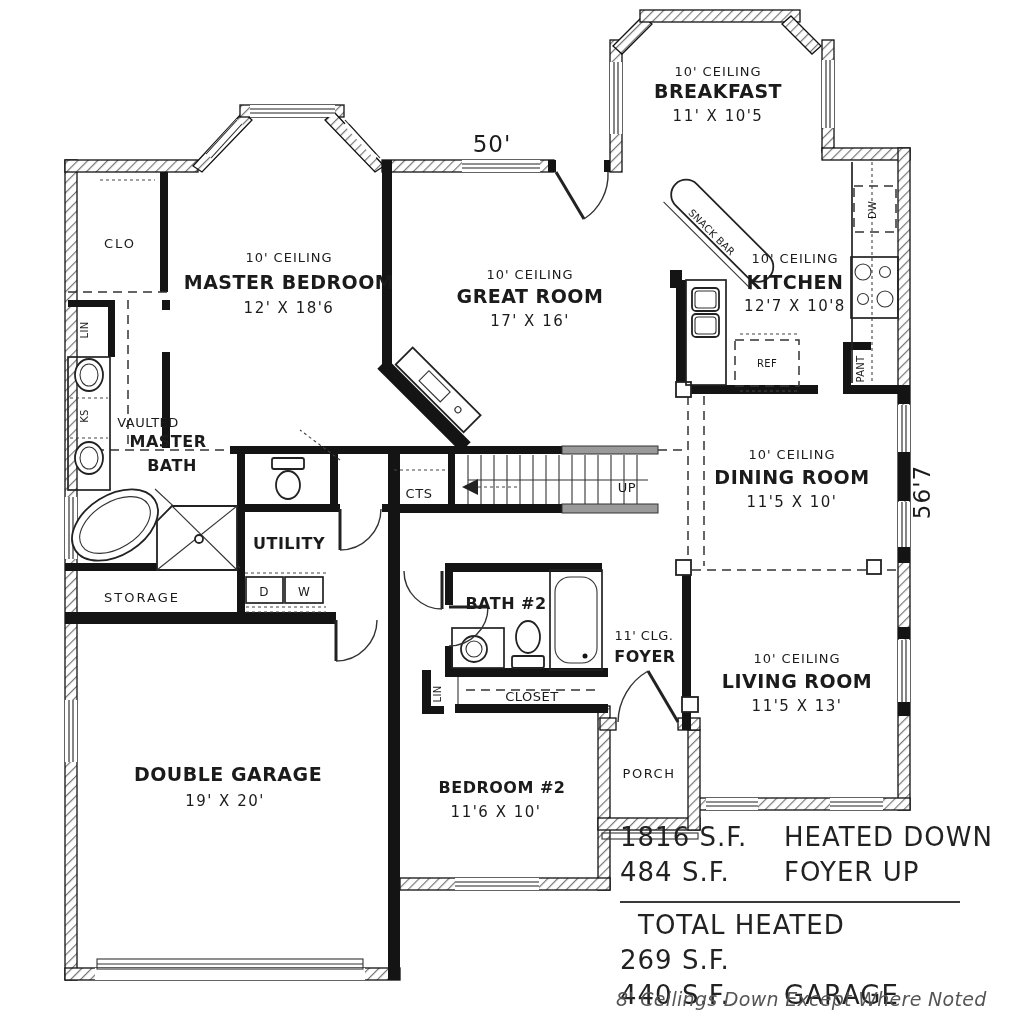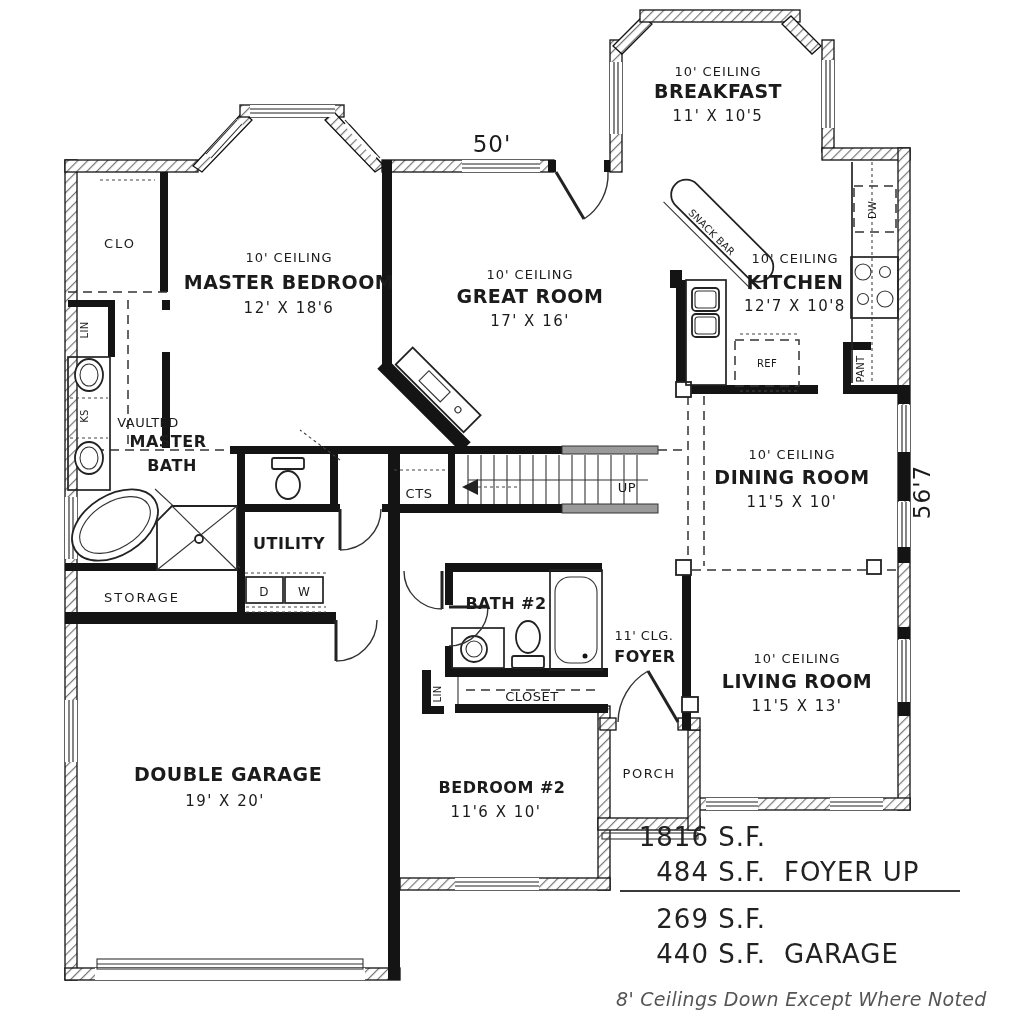"1816 S.F." .stats-row .val { text-align: right -> none }
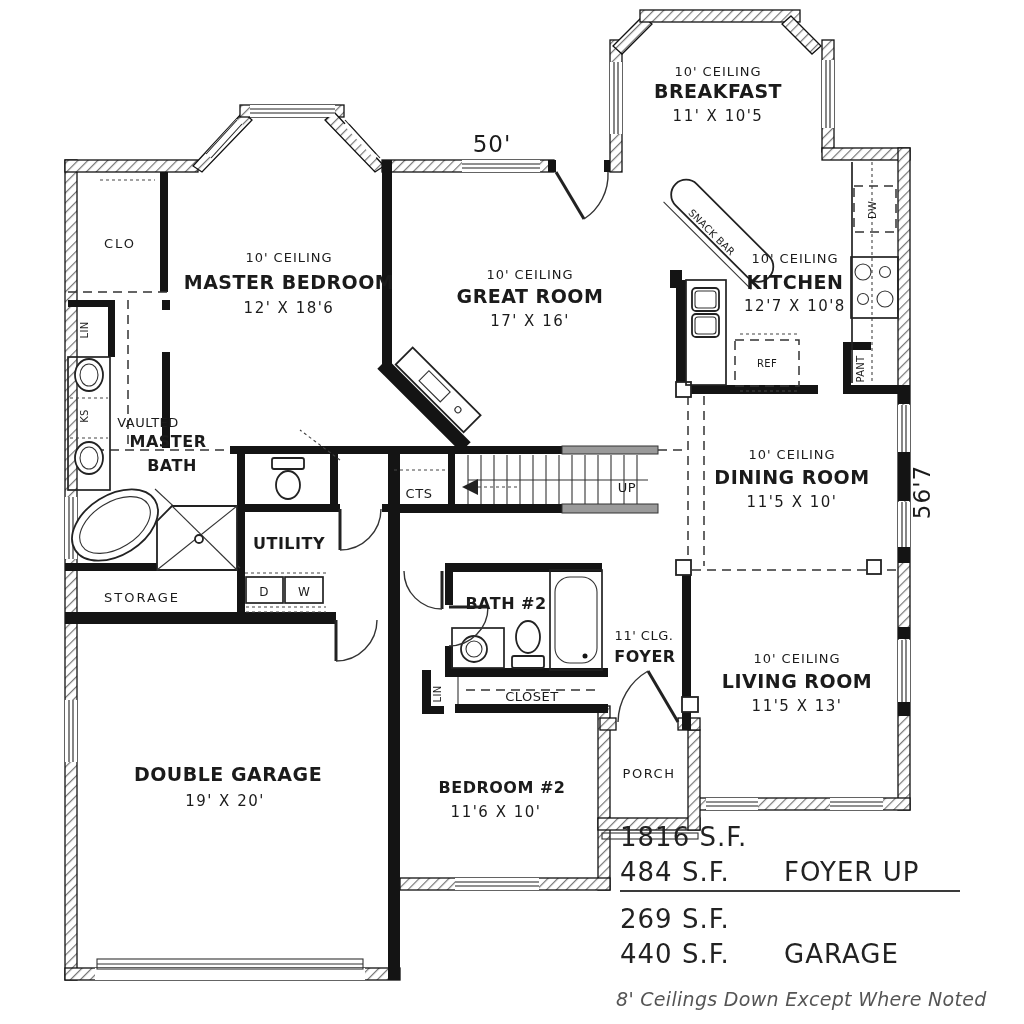"HEATED DOWN" span.lbl { html: none -> <span>HEATED DOWN</span> }
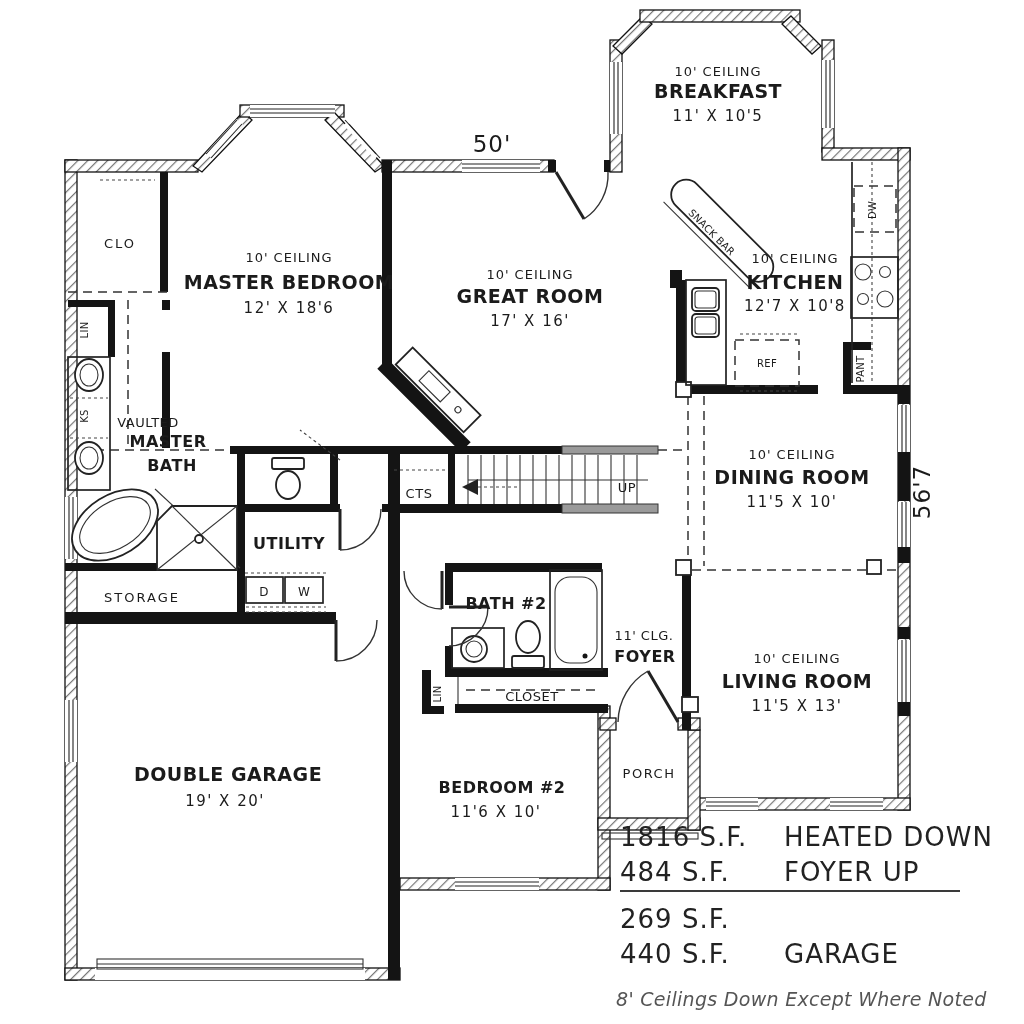"484 S.F." .stats-row.u { padding-bottom: 3px -> 14px }
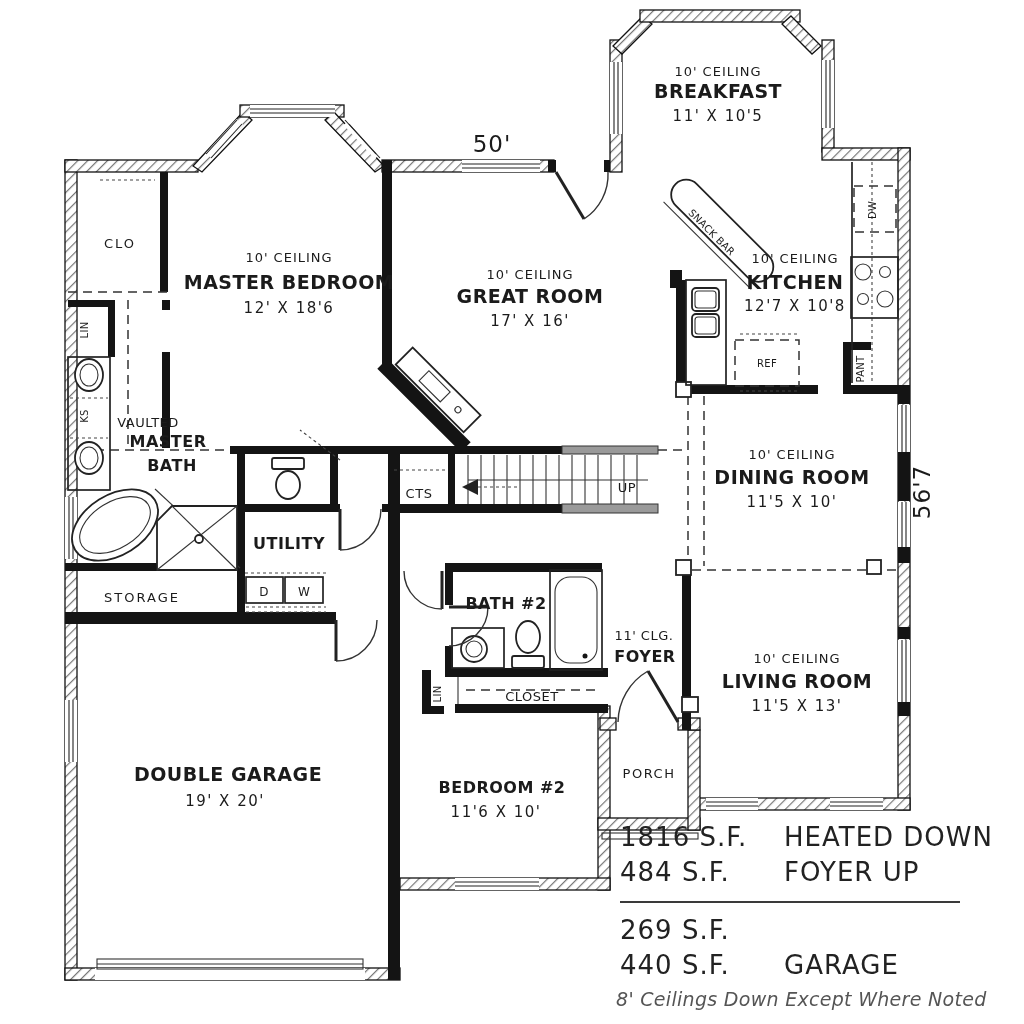"TOTAL HEATED" span.lbl { html: none -> <span>TOTAL HEATED</span> }
